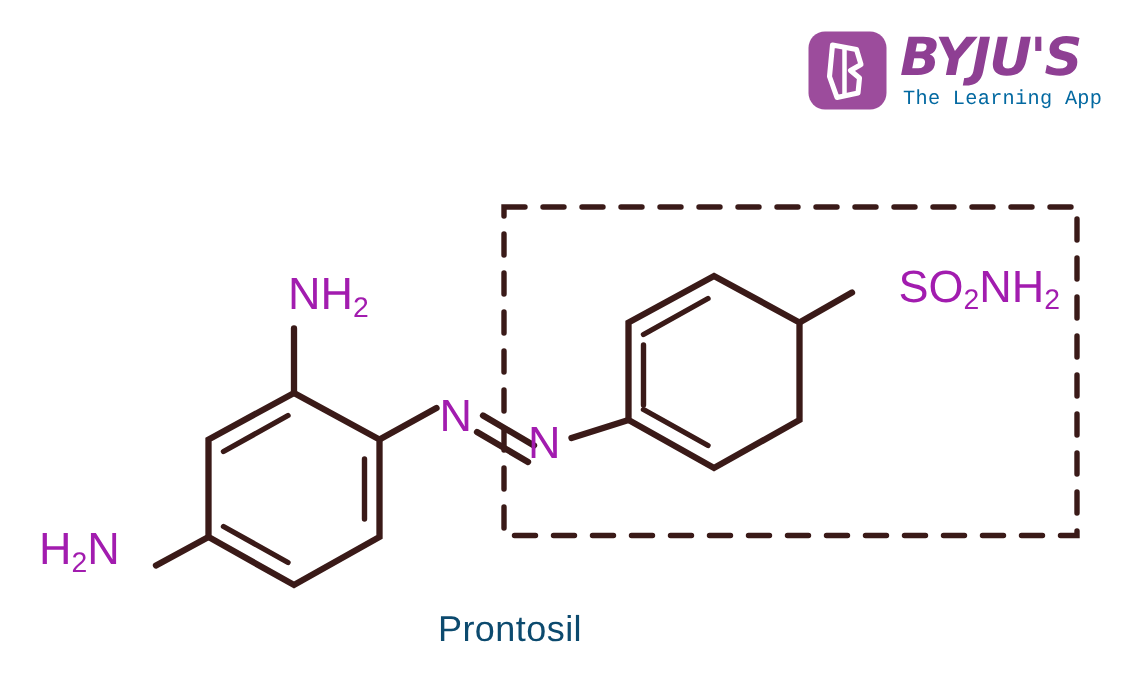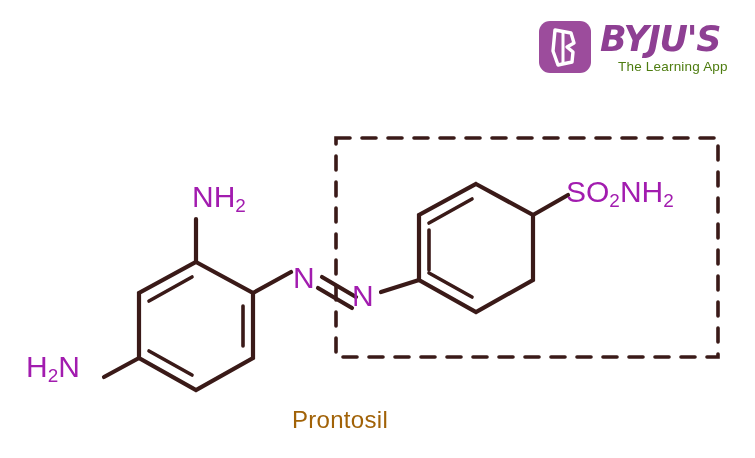"The Learning App" #logo-tagline { color: #4d7c0f -> #0369a1; font-family: Liberation Sans, sans-serif -> Liberation Mono, monospace; margin-left: 18px -> 2px }
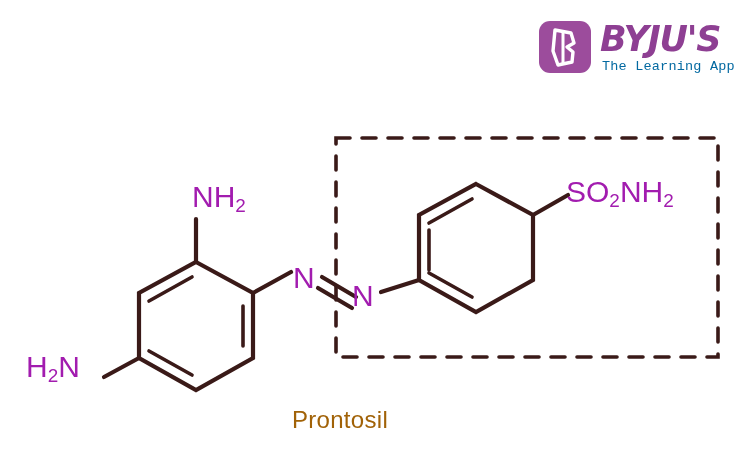"SO2NH2" #label-so2nh2 { left: 566px -> 599px }
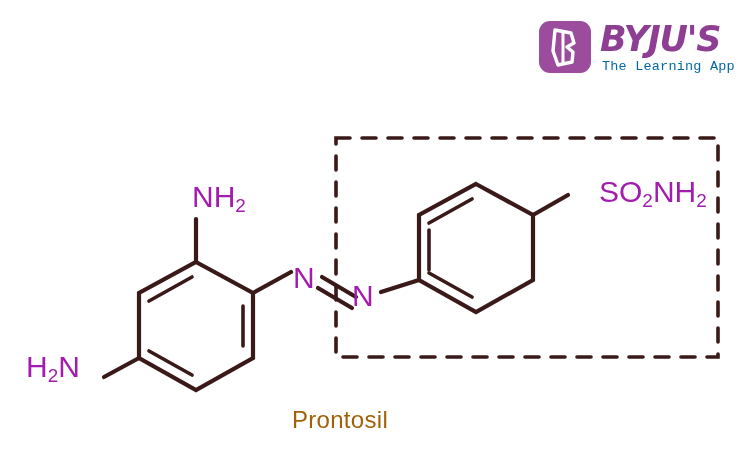"Prontosil" #caption { color: #a16207 -> #0c4a6e }
